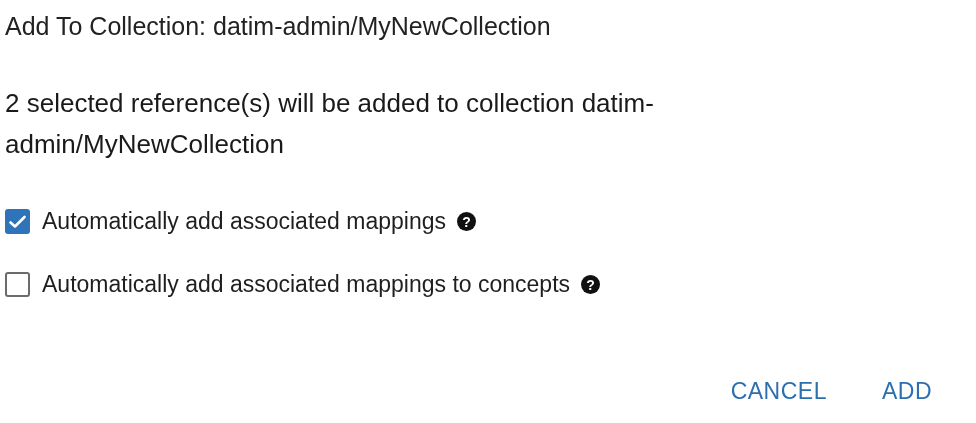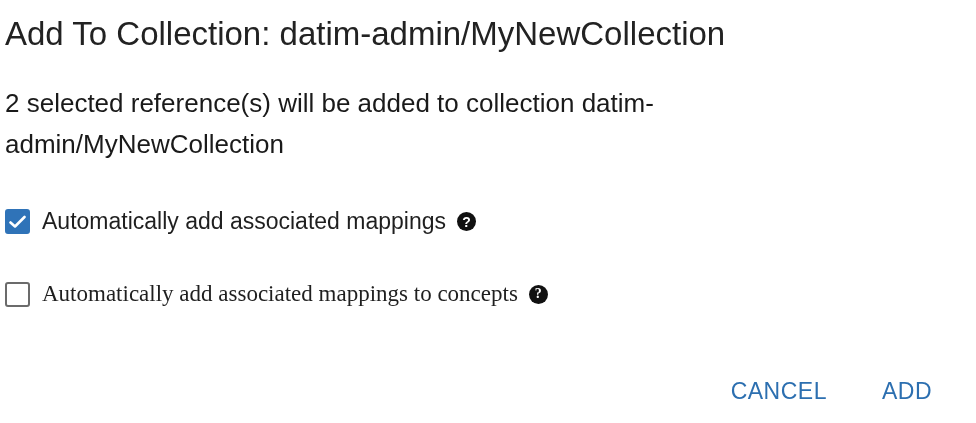"Add To Collection:" .title { font-size: 33px -> 25px; top: 14px -> 6px }
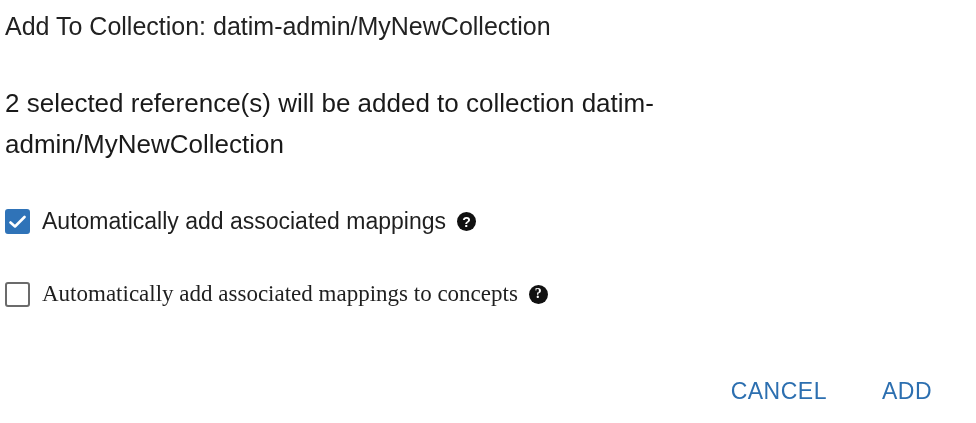"Automatically add associated mappings to" .opt2 { font-family: Liberation Serif, serif -> none; top: 281px -> 271px }
